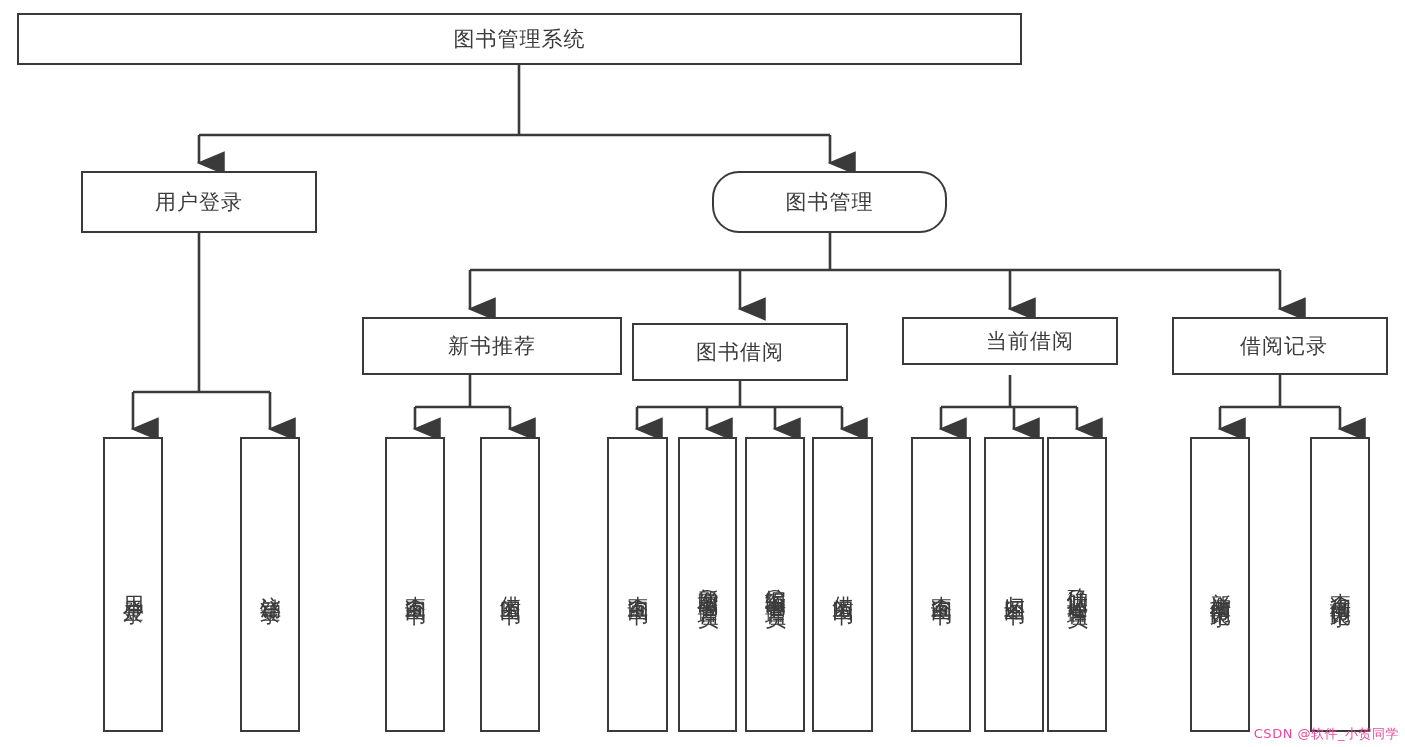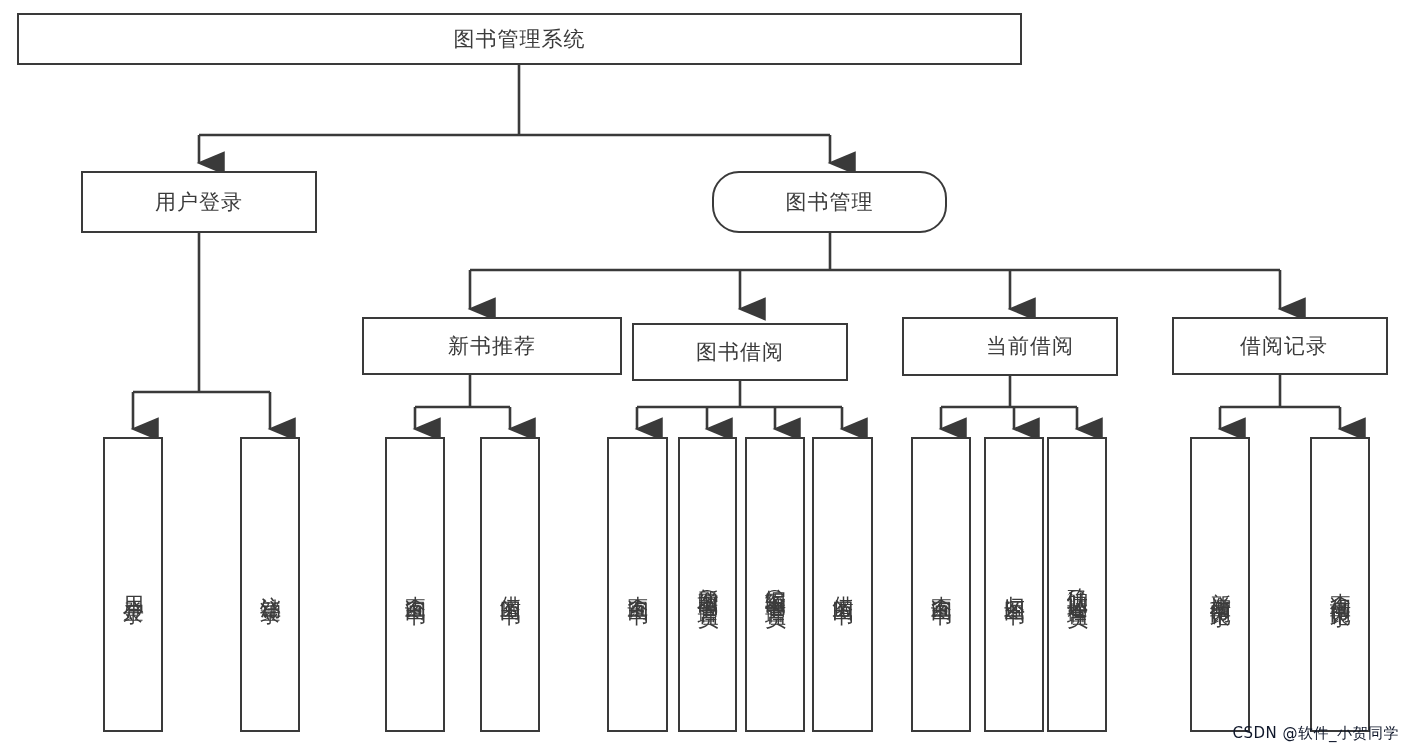"当前借阅" div.node-box { height: 59px -> 48px }
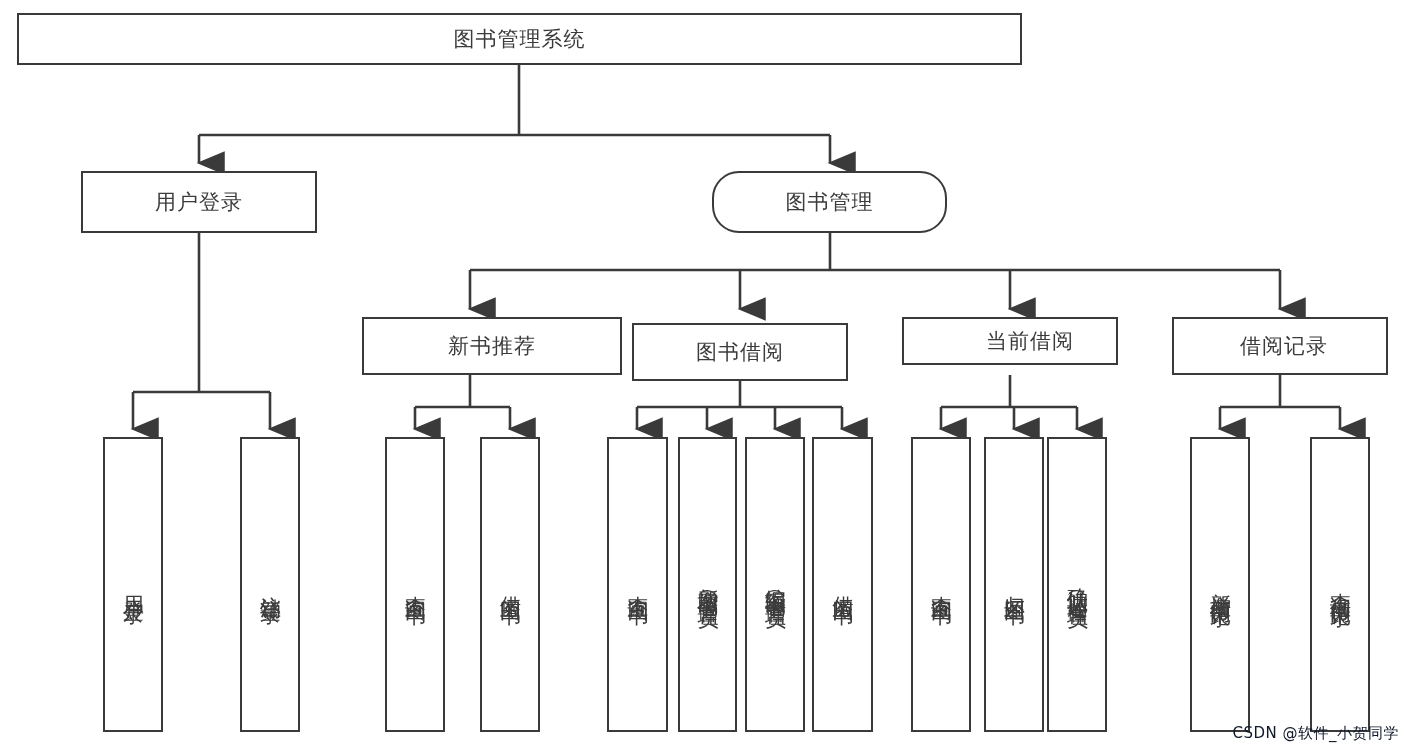"CSDN @软件_小贺同学" .watermark { color: #0f172a -> #ec4899; font-size: 15px -> 13px }
